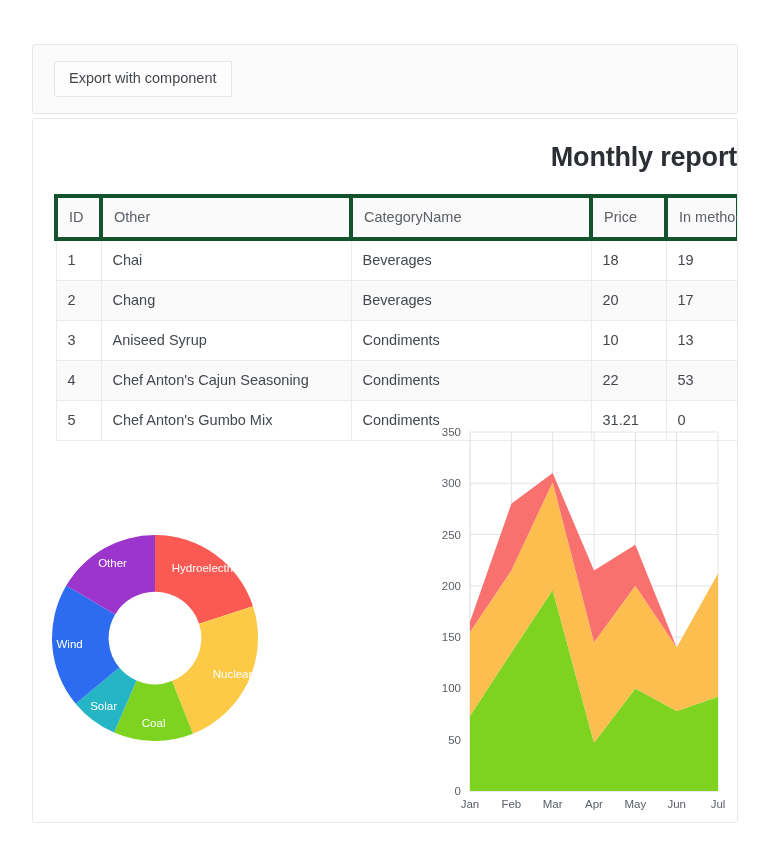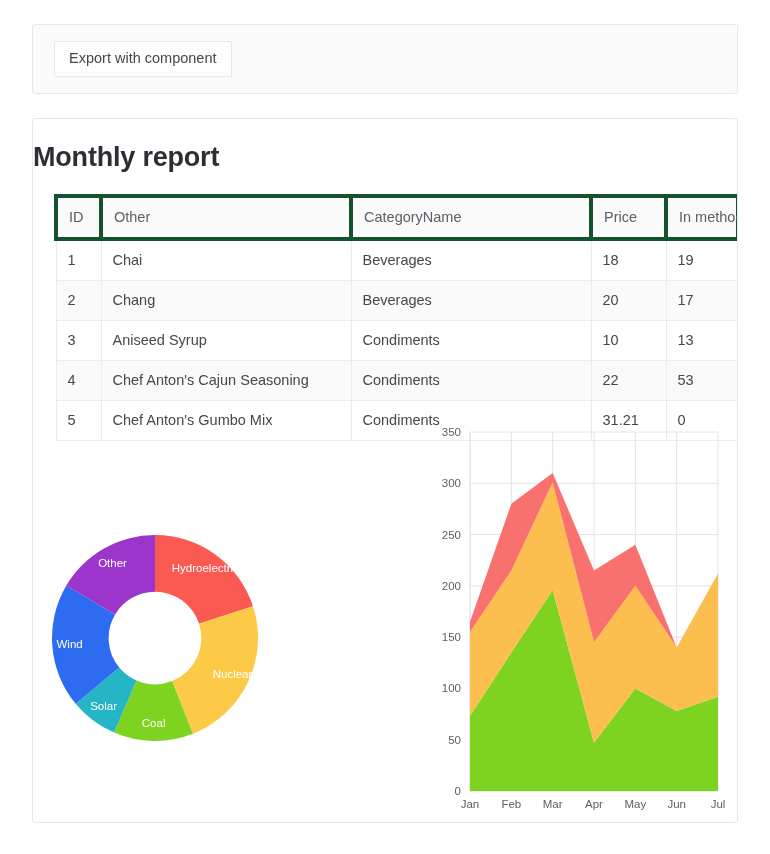"Export with component" .toolbar-card { top: 24px -> 44px }
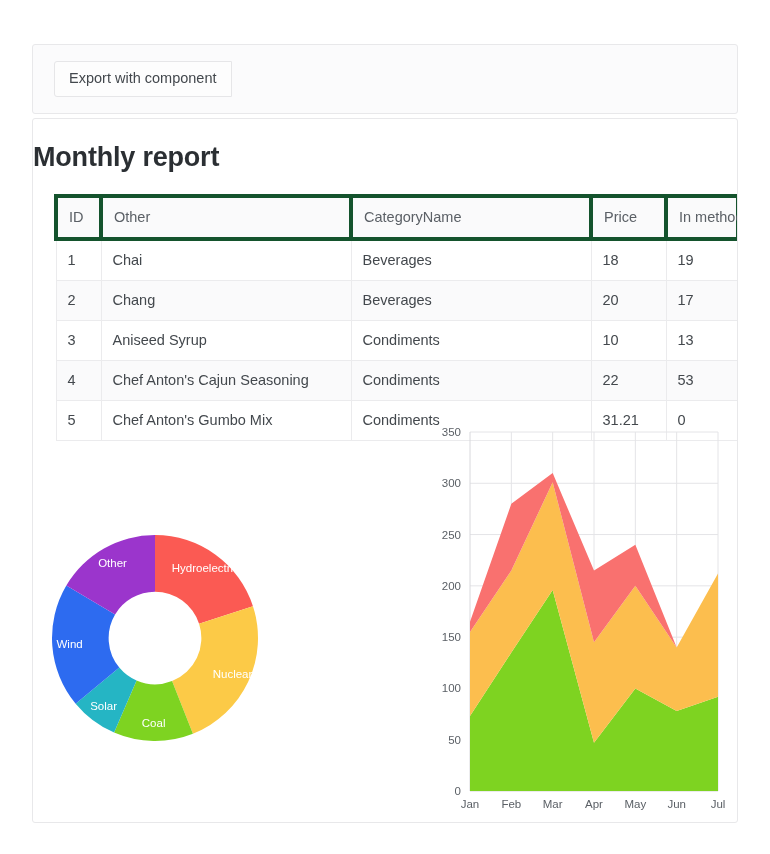"Monthly report" .report-title { text-align: left -> right }
